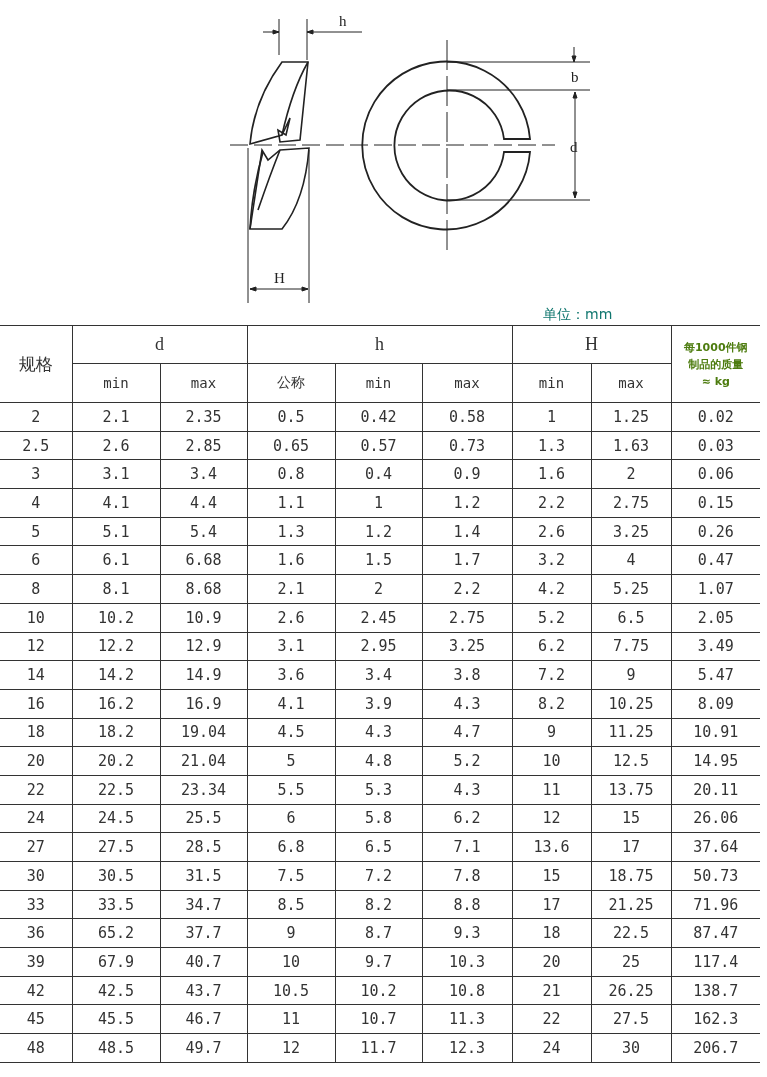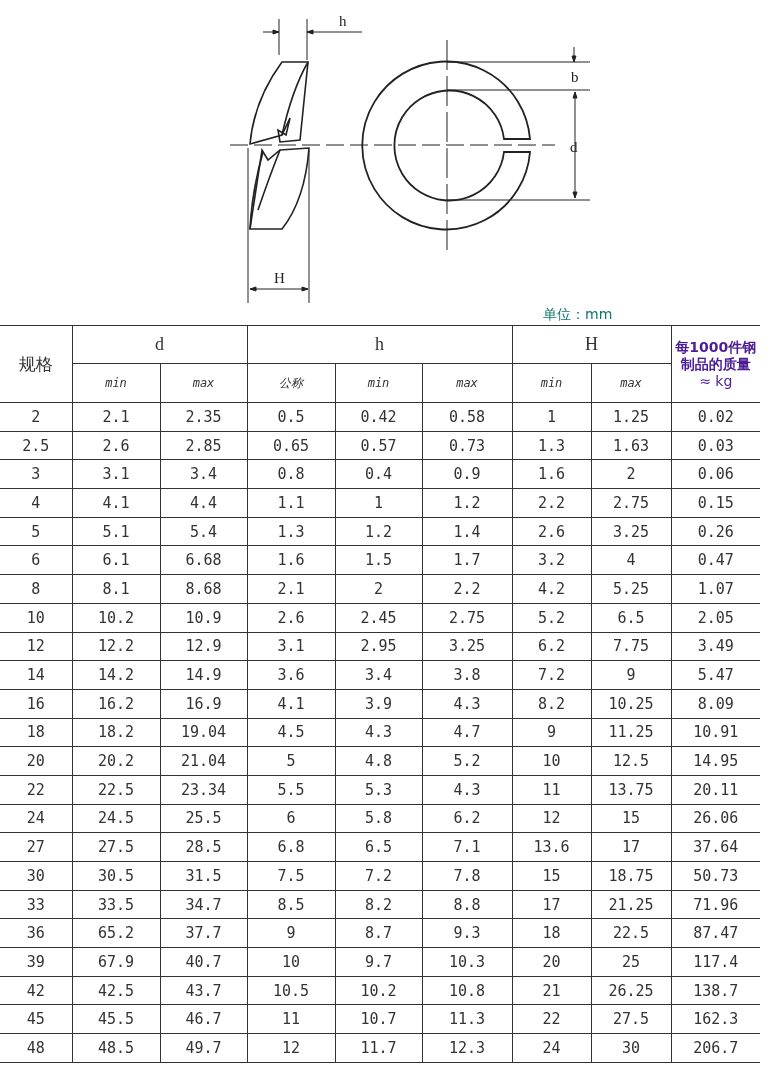"每1000件钢" table.spec th.mass { color: #4c1d95 -> #4d7c0f; font-size: 14px -> 11px }
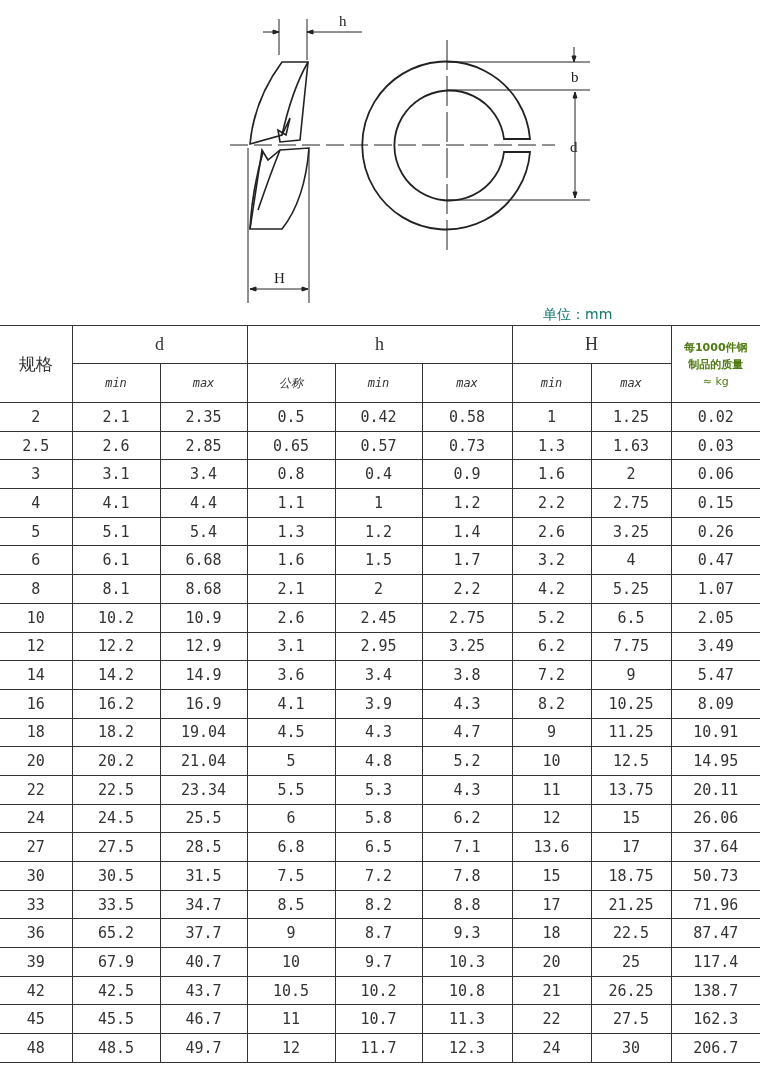"min" table.spec tr.h2 th { font-size: 12px -> 14px; font-style: italic -> none }
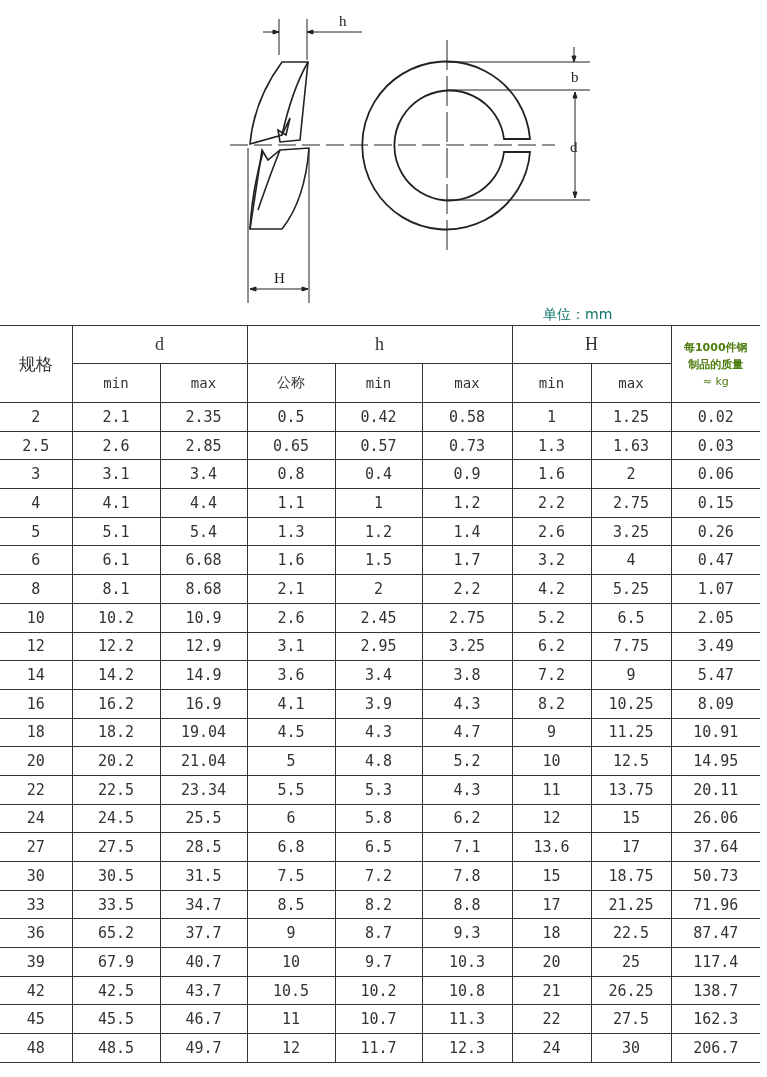"≈ kg" div { font-weight: normal -> bold }
